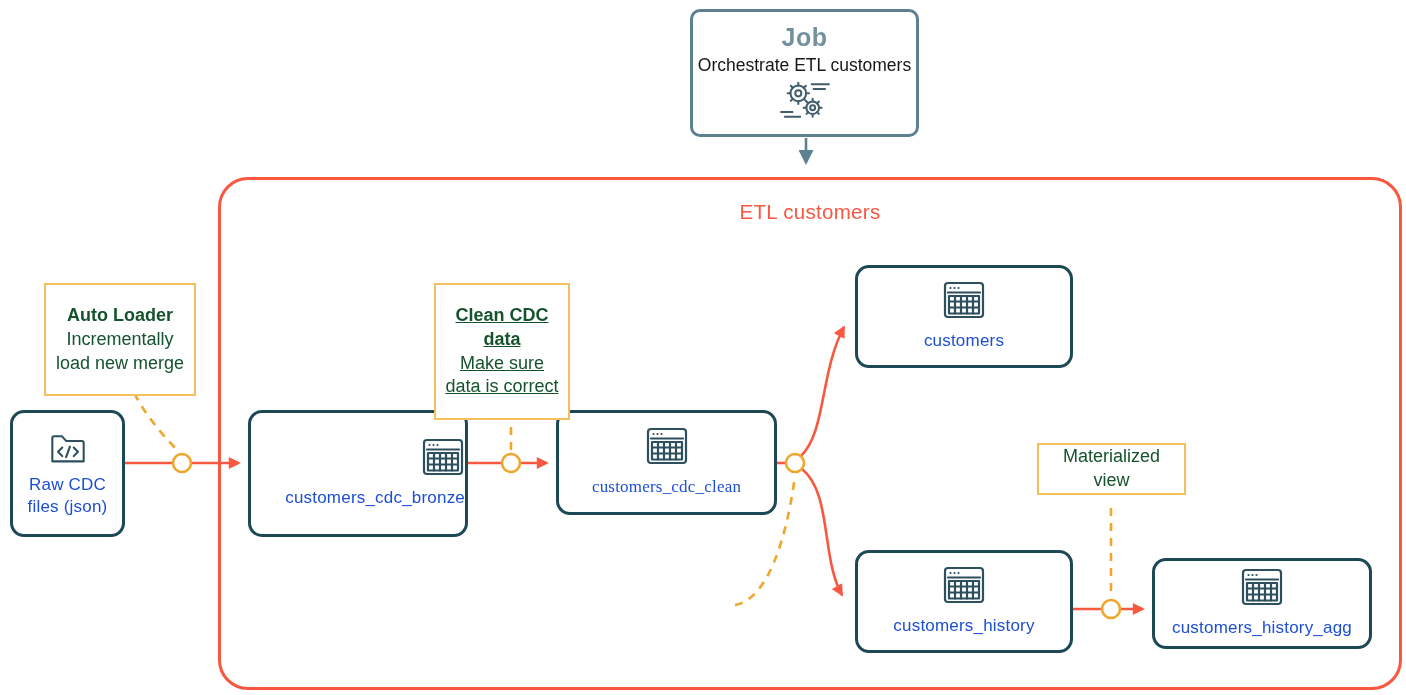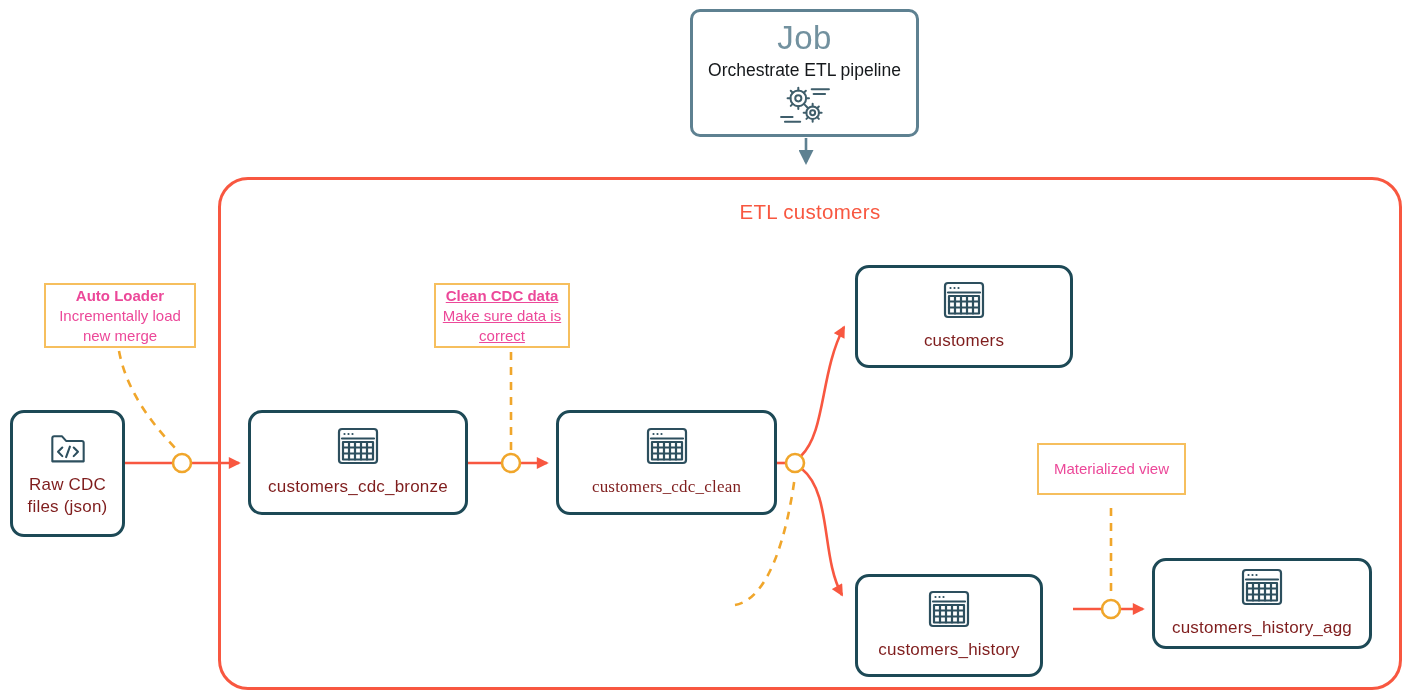"Job" .job-title { font-size: 33px -> 25px; font-weight: 400 -> 700 }
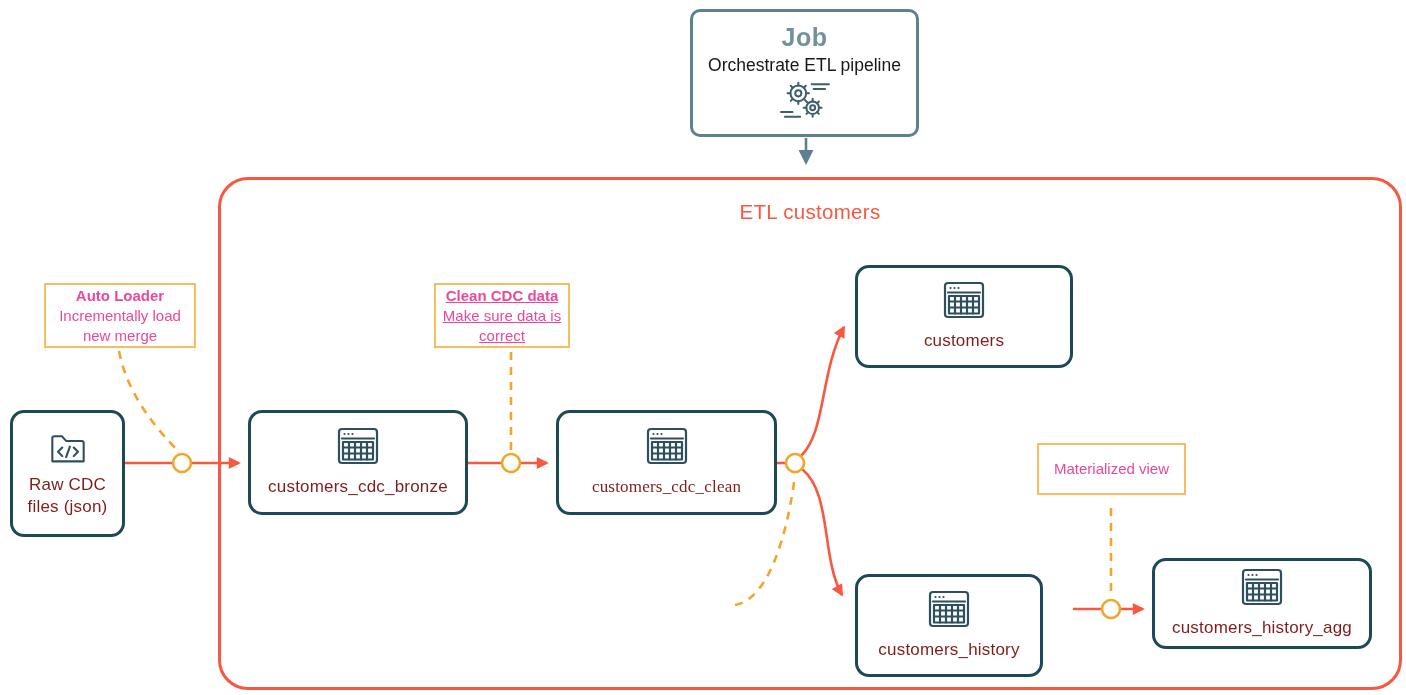"Orchestrate ETL pipeline" div.job-subtitle { text: pipeline -> customers }
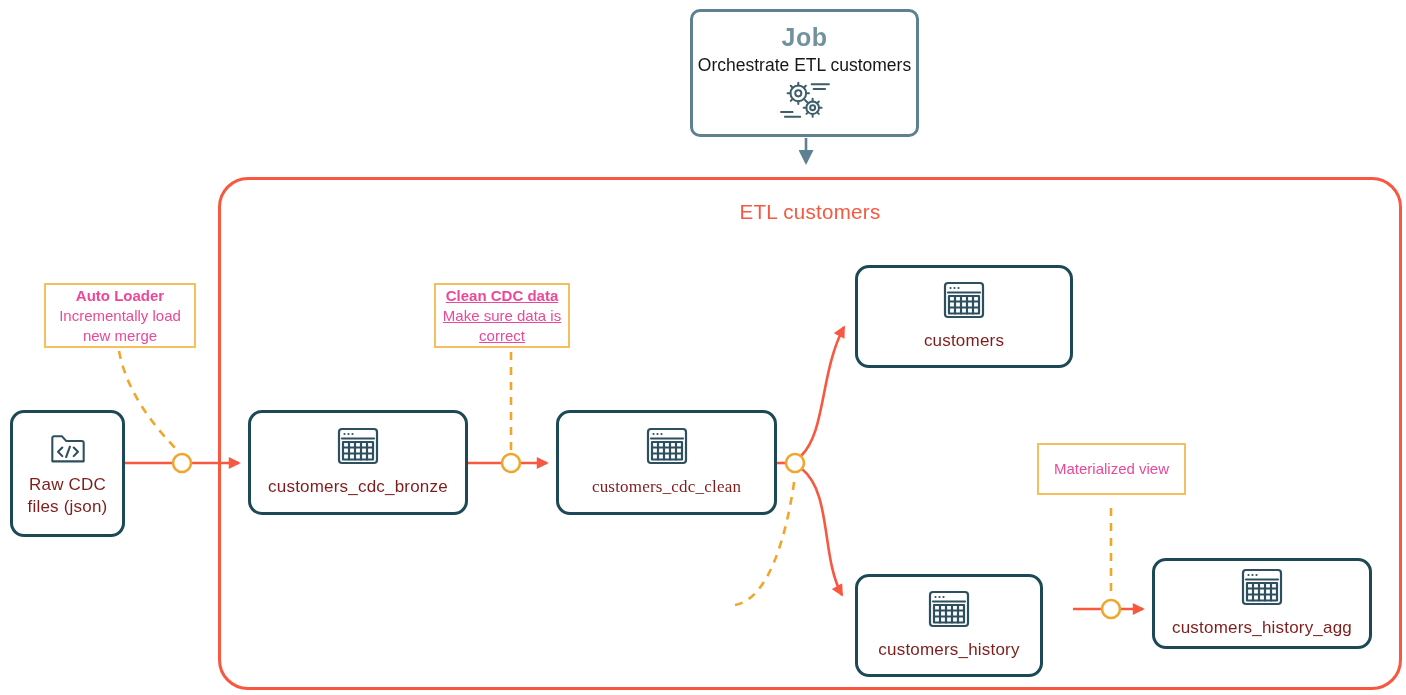"Auto Loader" .callout { color: #ec4899 -> #14532d; font-size: 15px -> 18px; padding: 1px 6px -> 19px 6px }
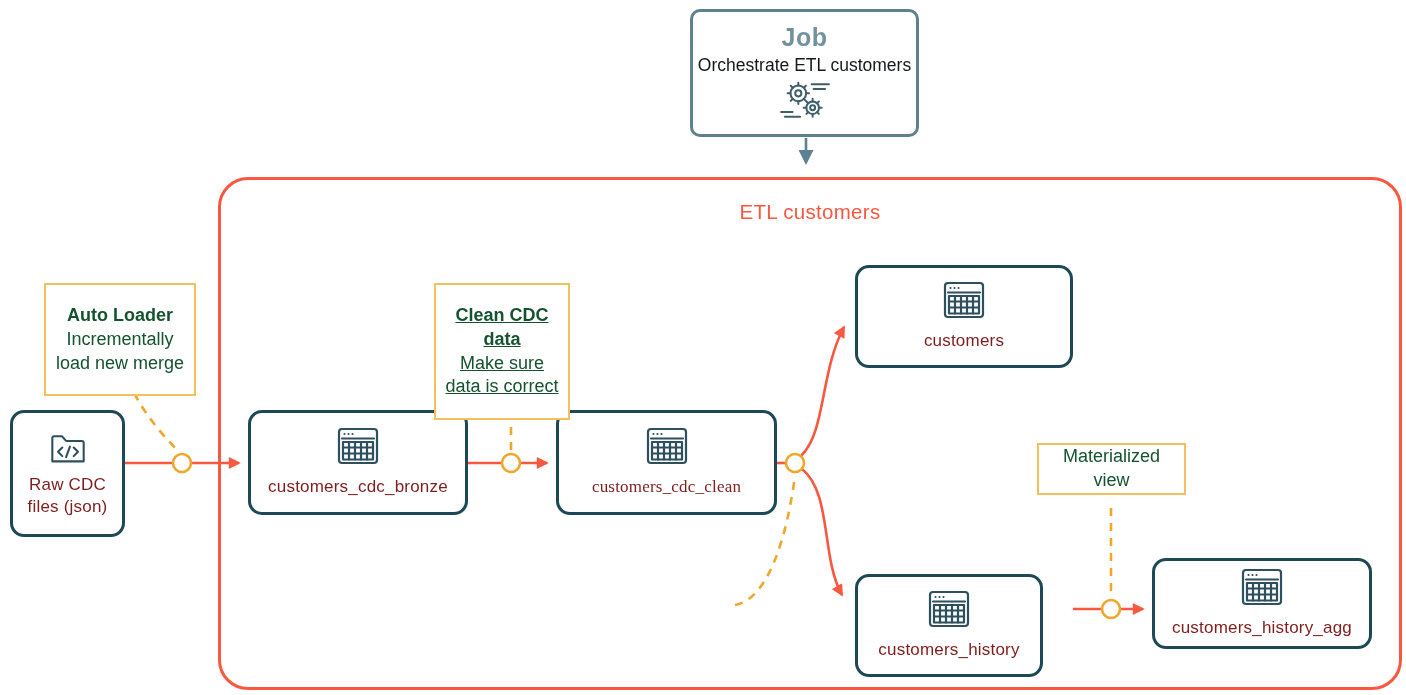"customers" .node-label { color: #7f1d1d -> #1d4ed8 }
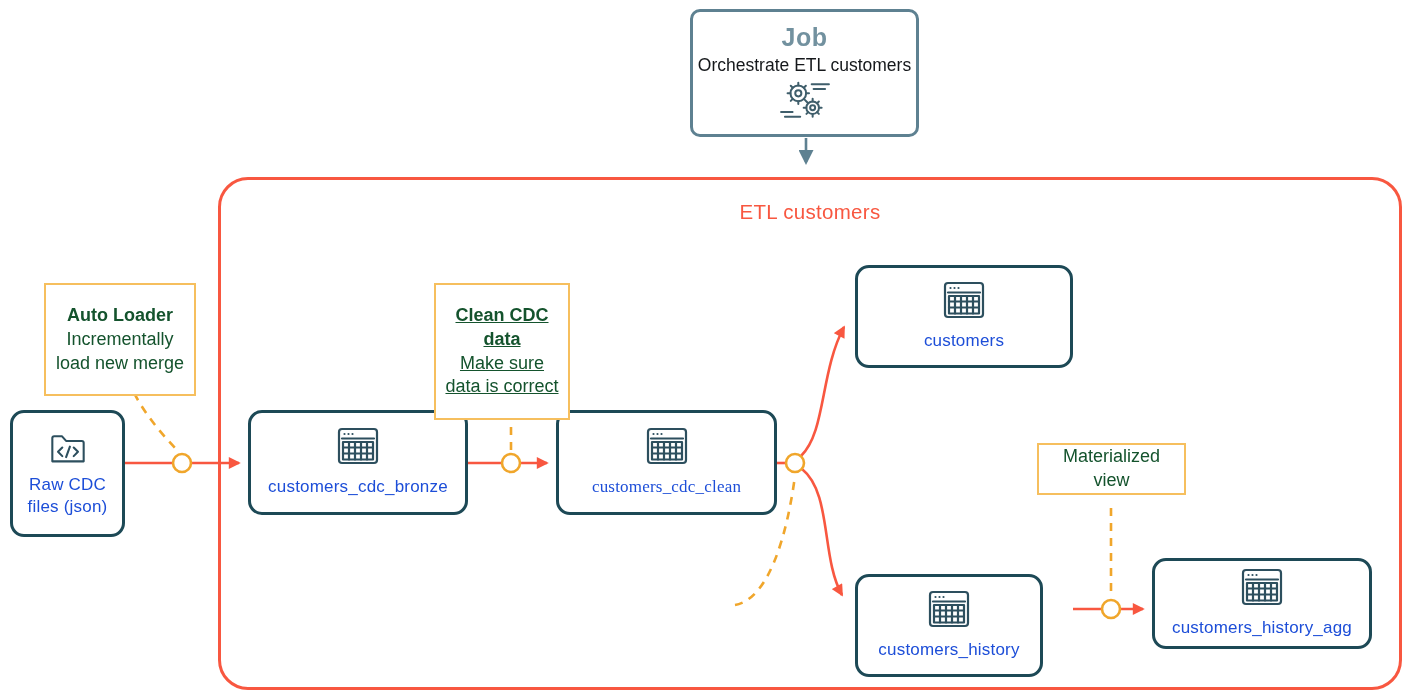"customers_cdc_bronze" #node-bronze { align-items: none -> flex-end; height: 105px -> 127px }
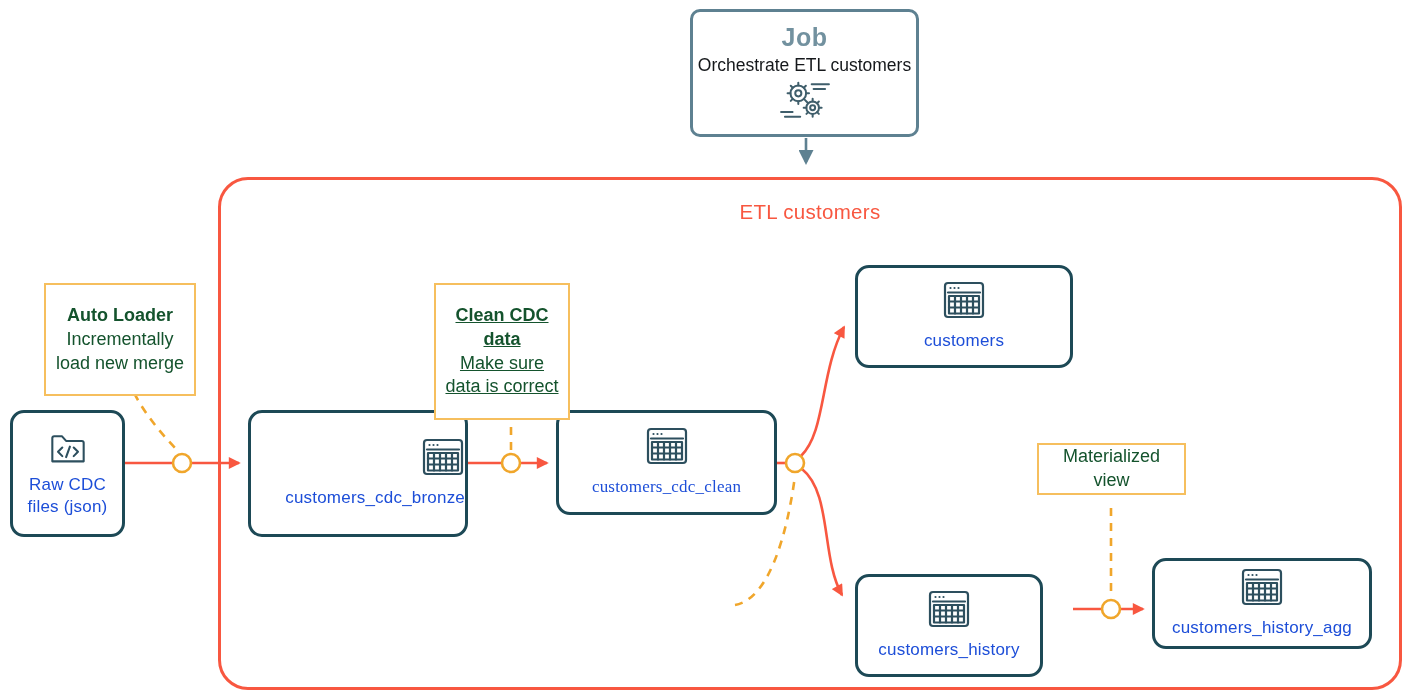"customers_history" #node-history { top: 574px -> 550px; width: 188px -> 218px }
